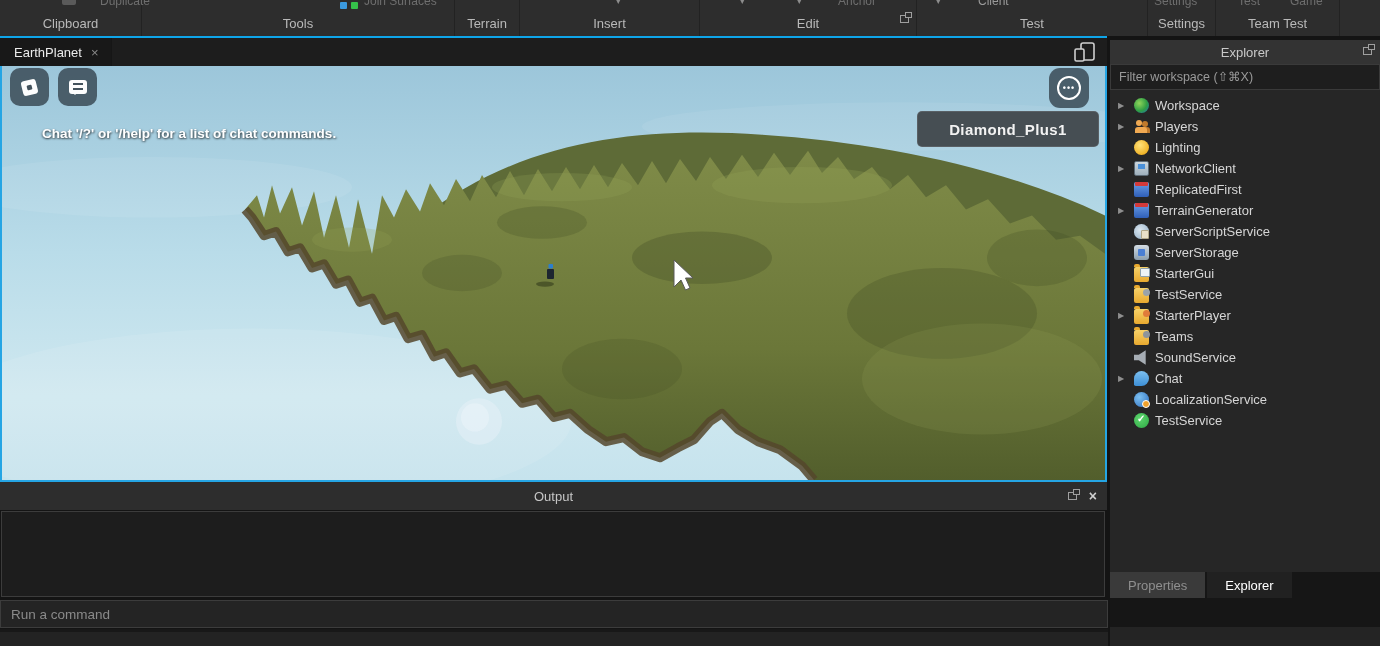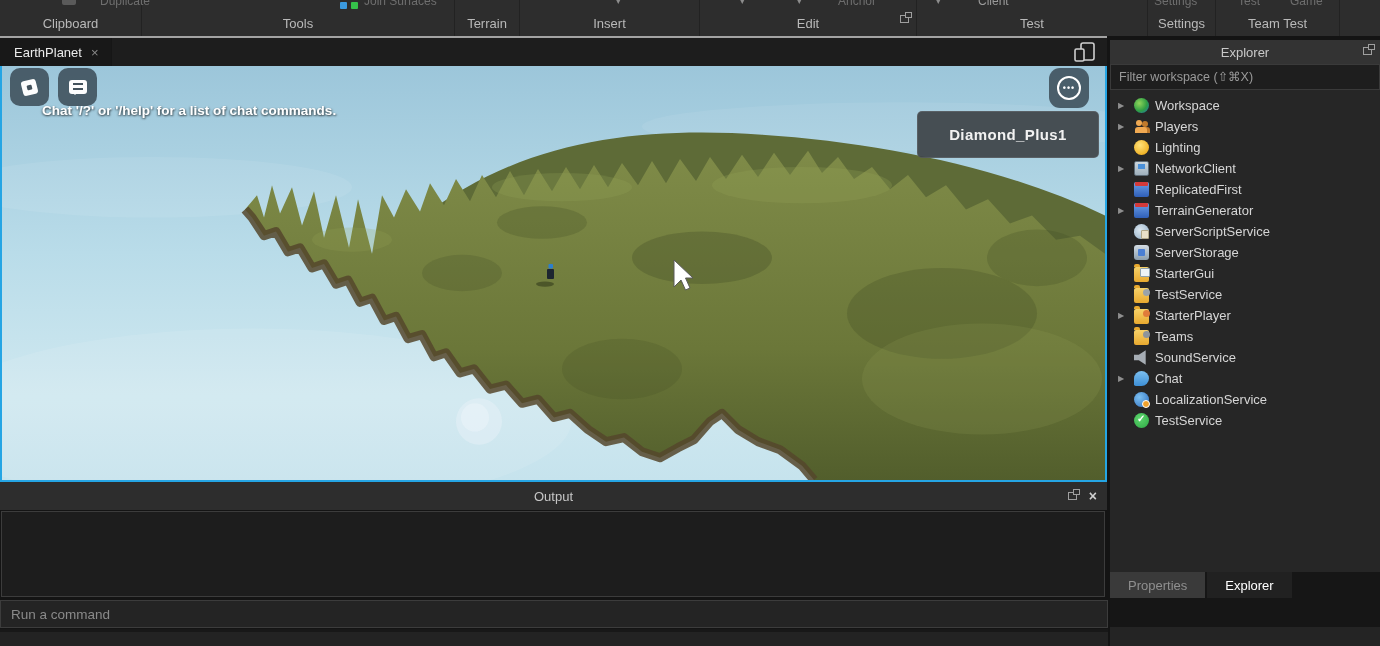"EarthPlanet" #doc-pane { border-top: 2px solid #a3a3a3 -> 2px solid #0ea5e9 }
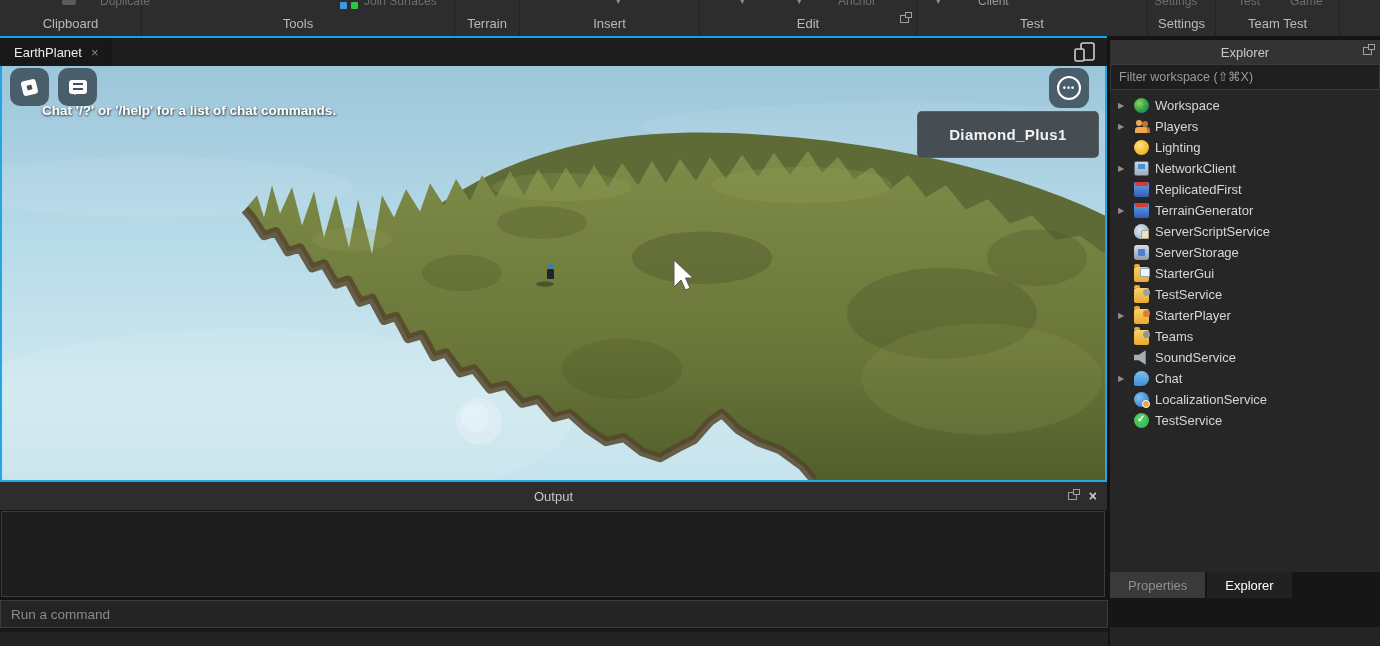"Chat '/?' or '/help' for" #chat-help { top: 37px -> 60px }
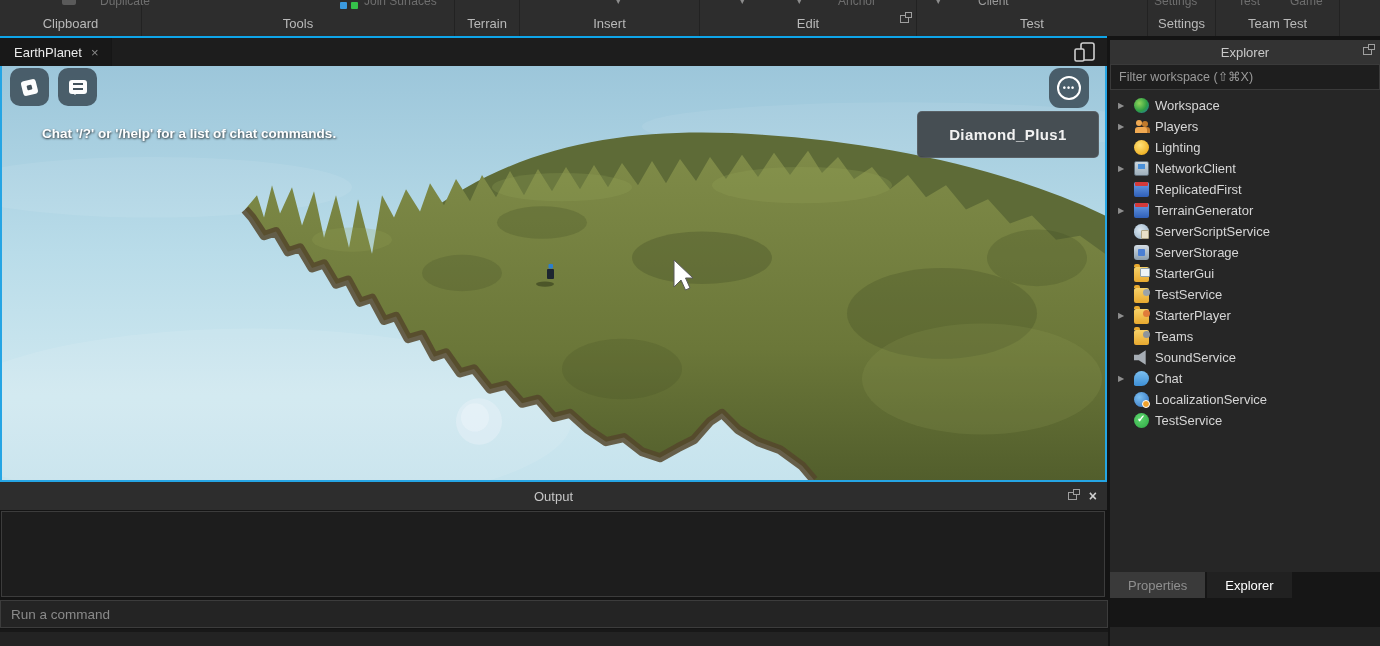"Diamond_Plus1" #nametag { height: 47px -> 36px }
